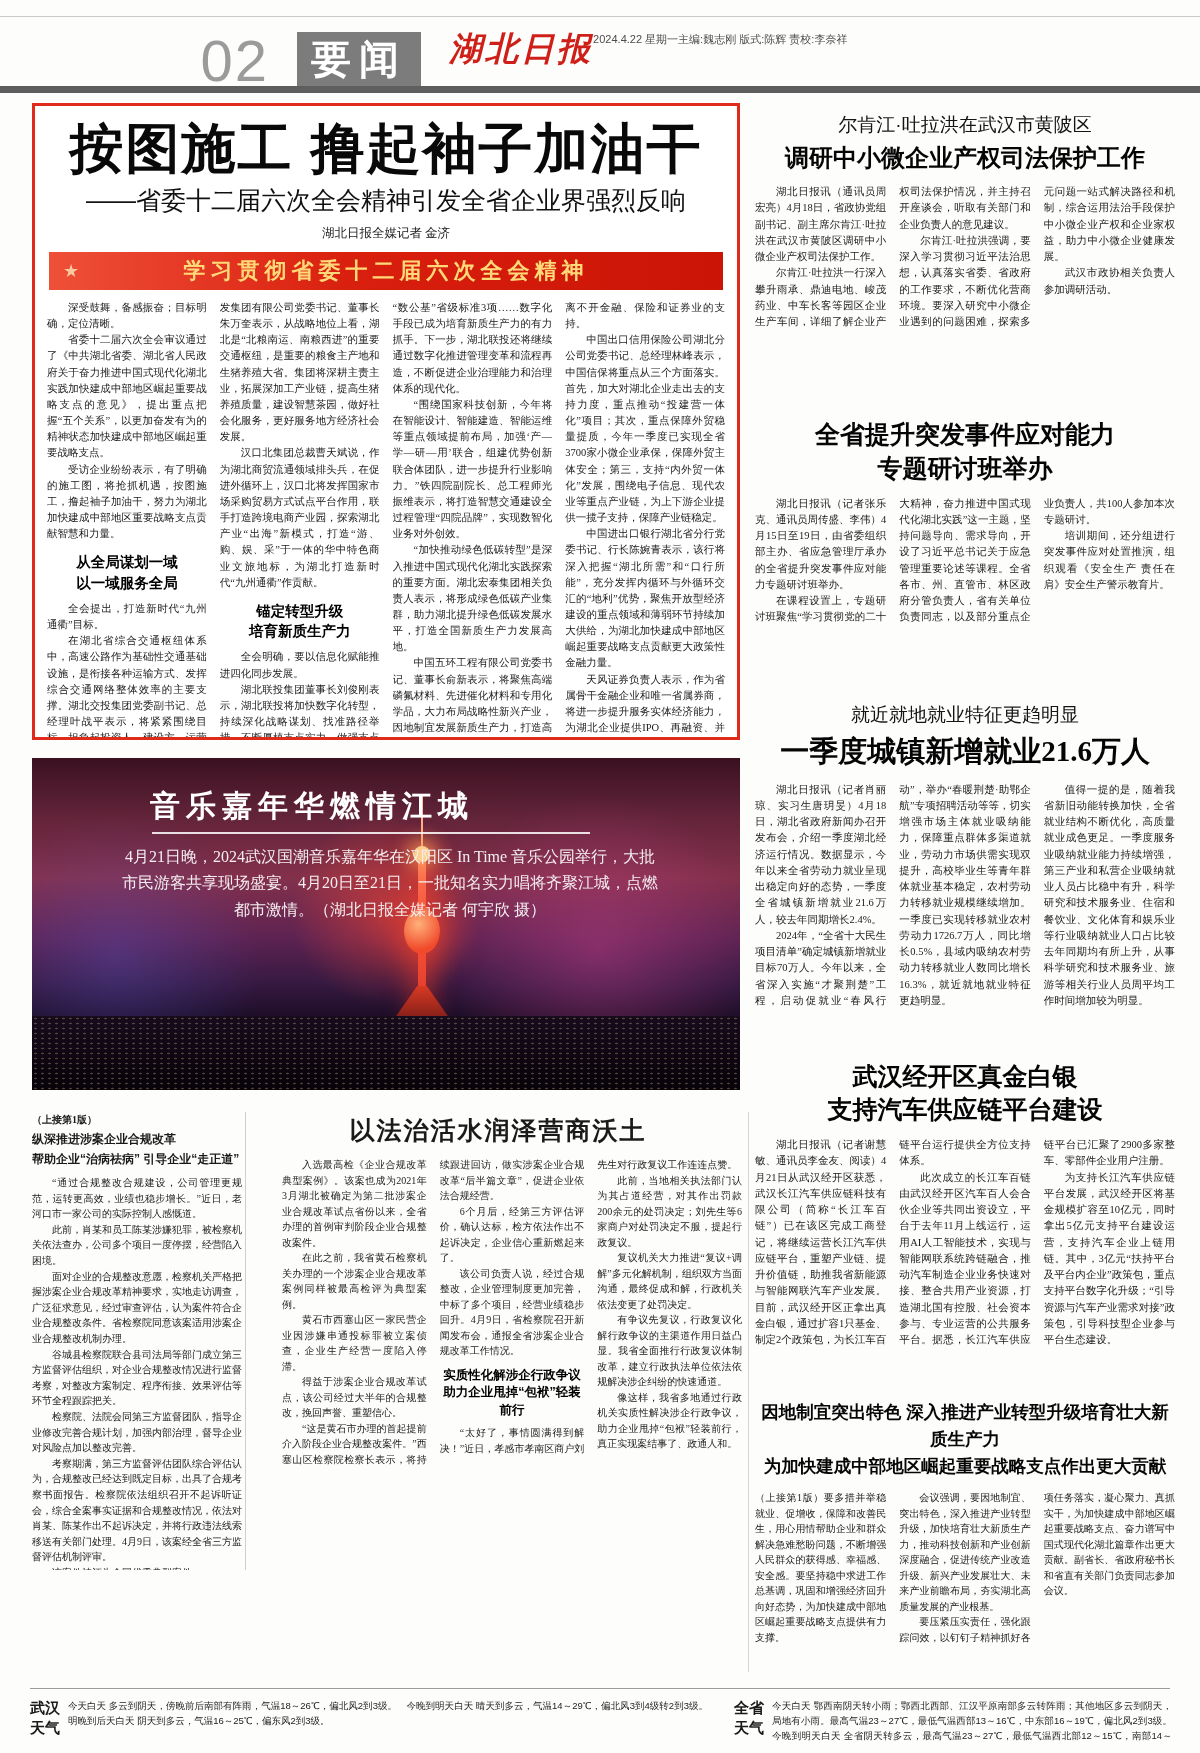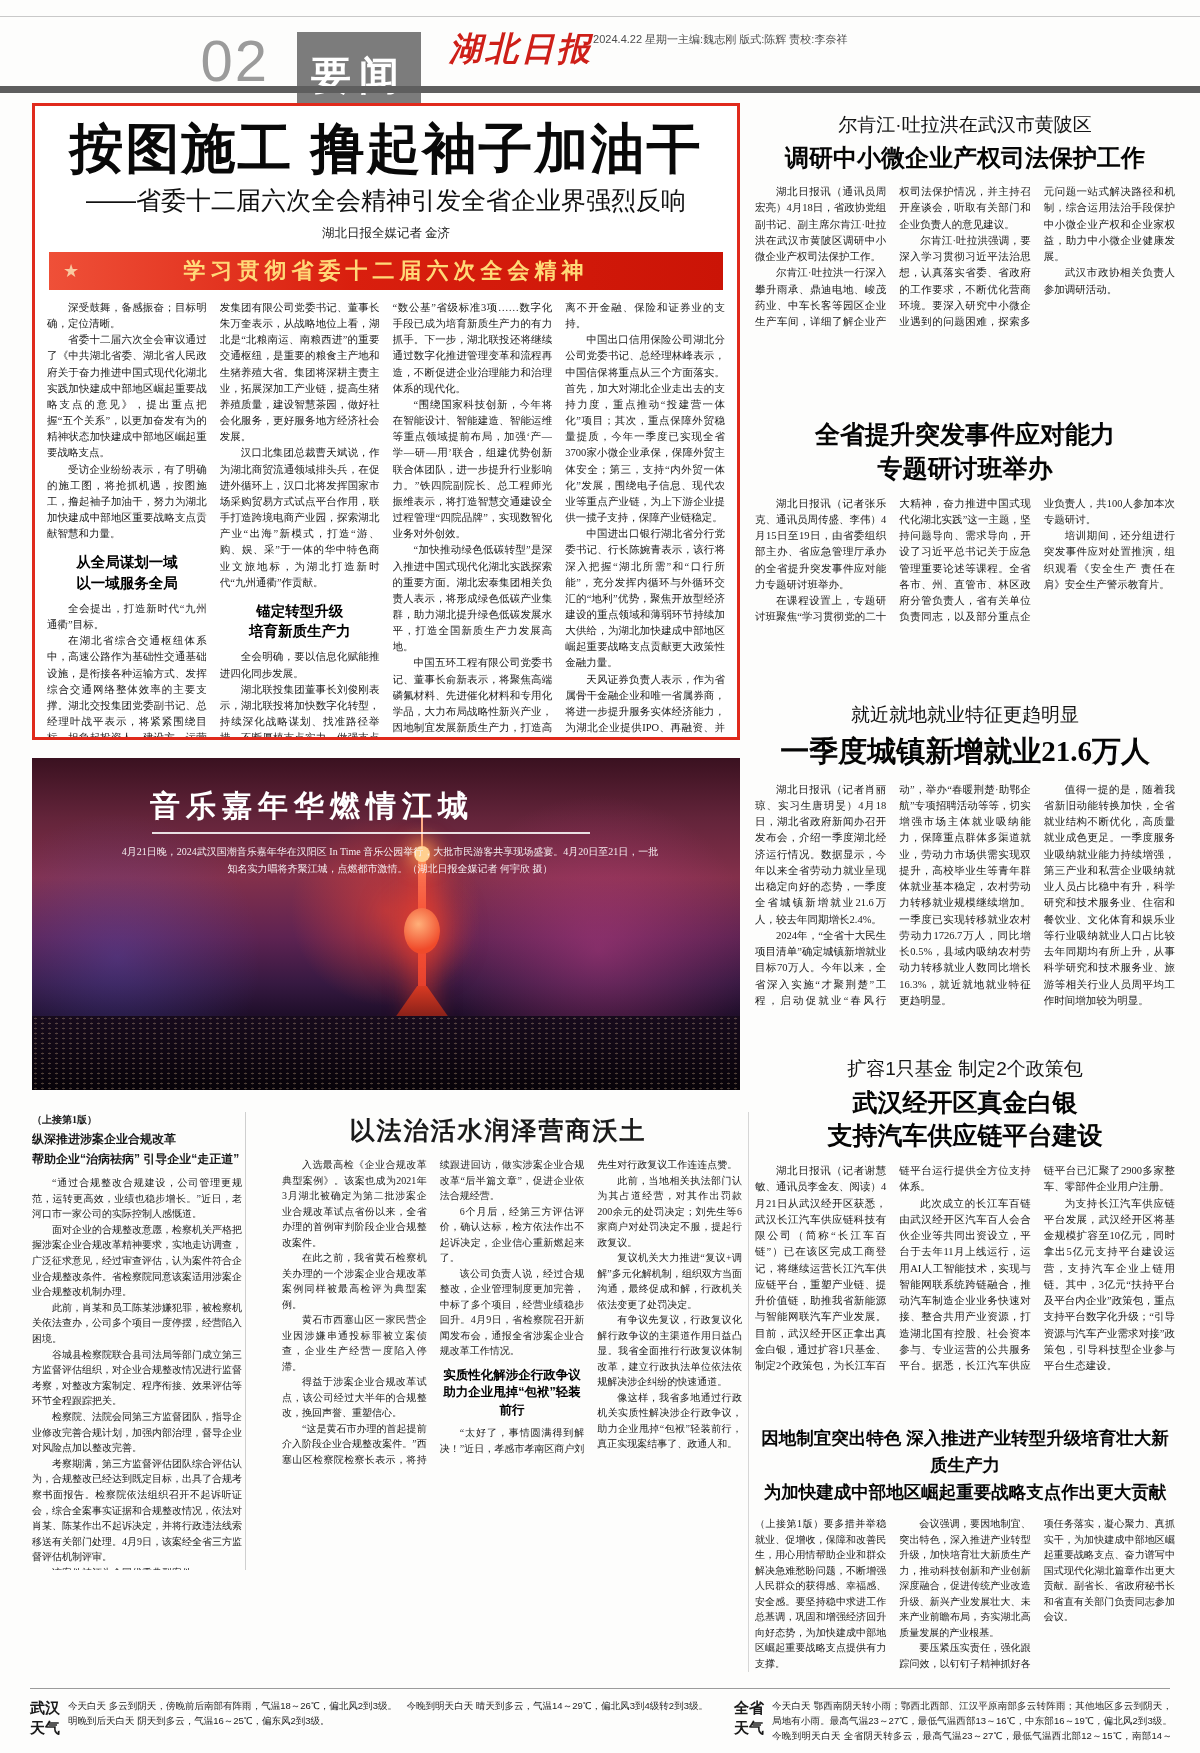"要闻" .secbox { padding: 16px 14px -> 0 14px }
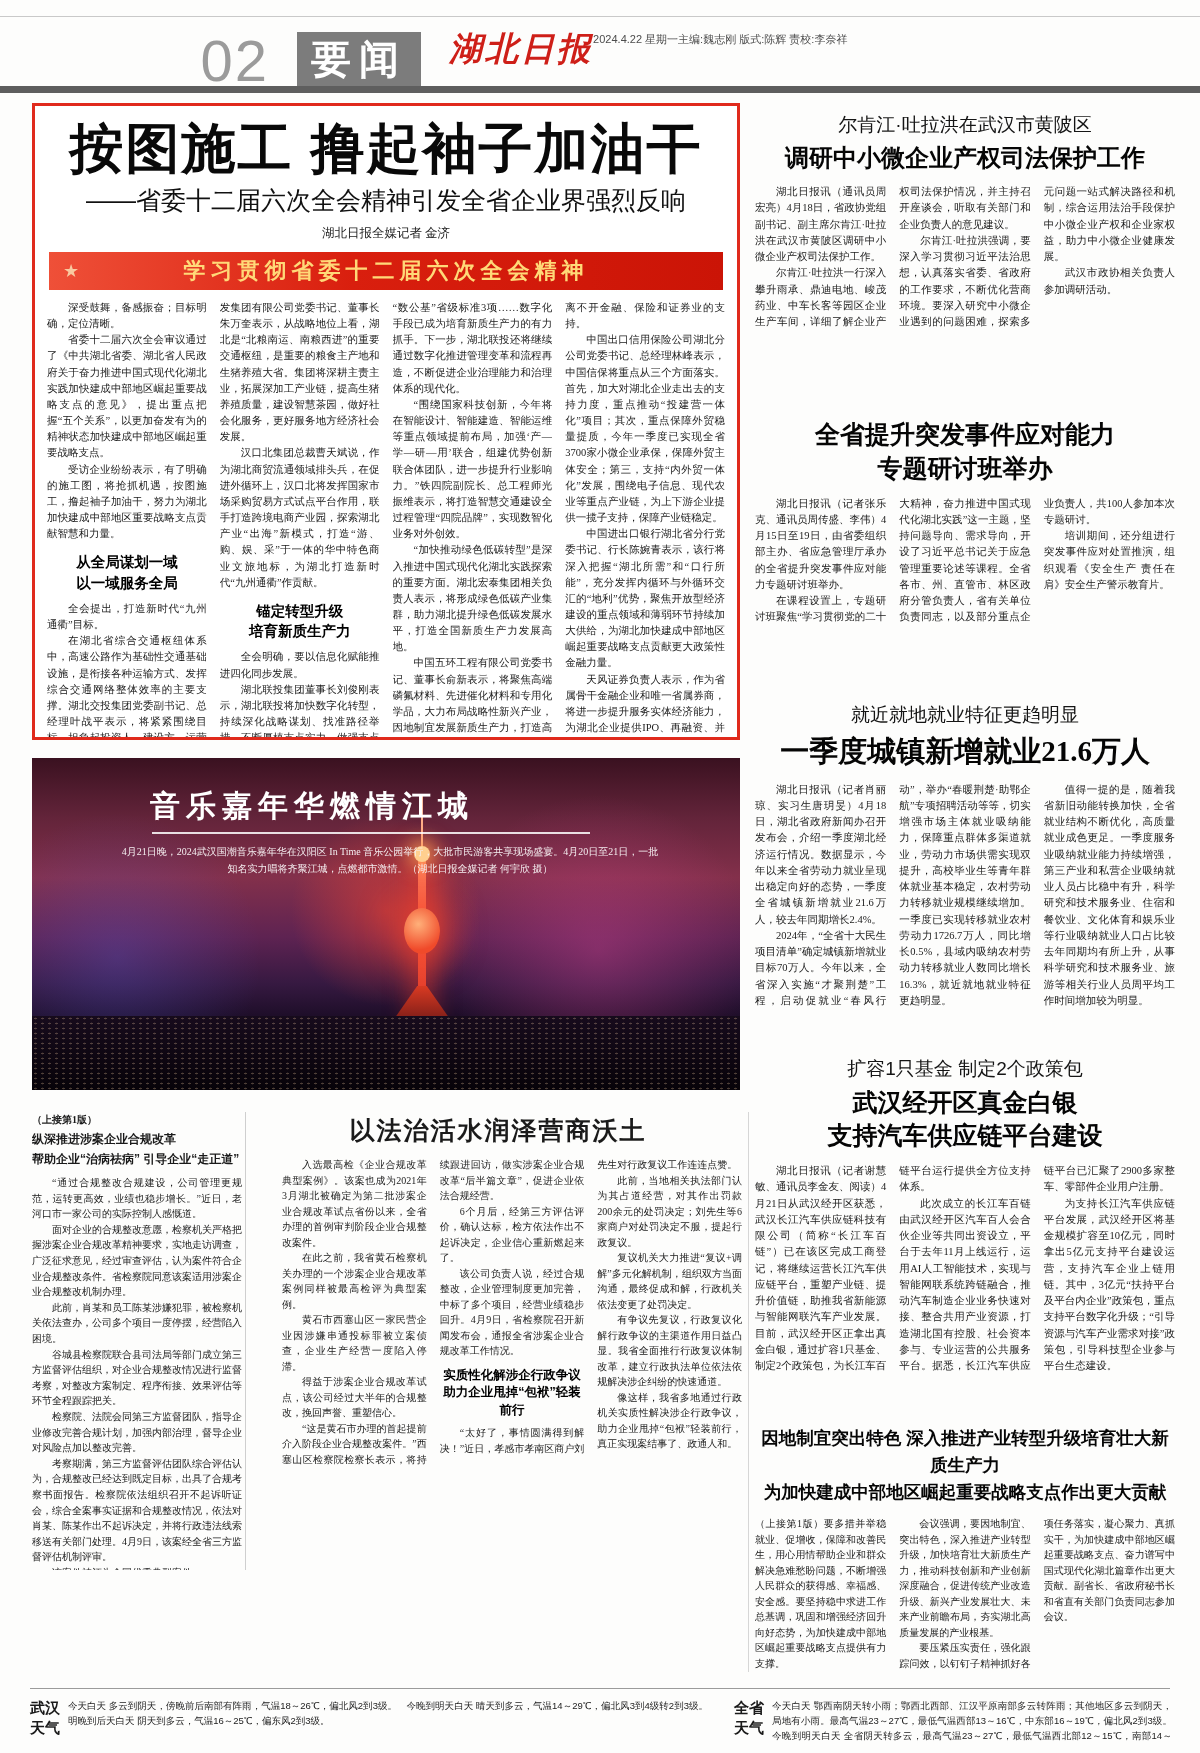"4月21日晚，2024武汉国潮音乐嘉年华在汉阳区 In Time" .ph-cap { font-size: 10px -> 16px }
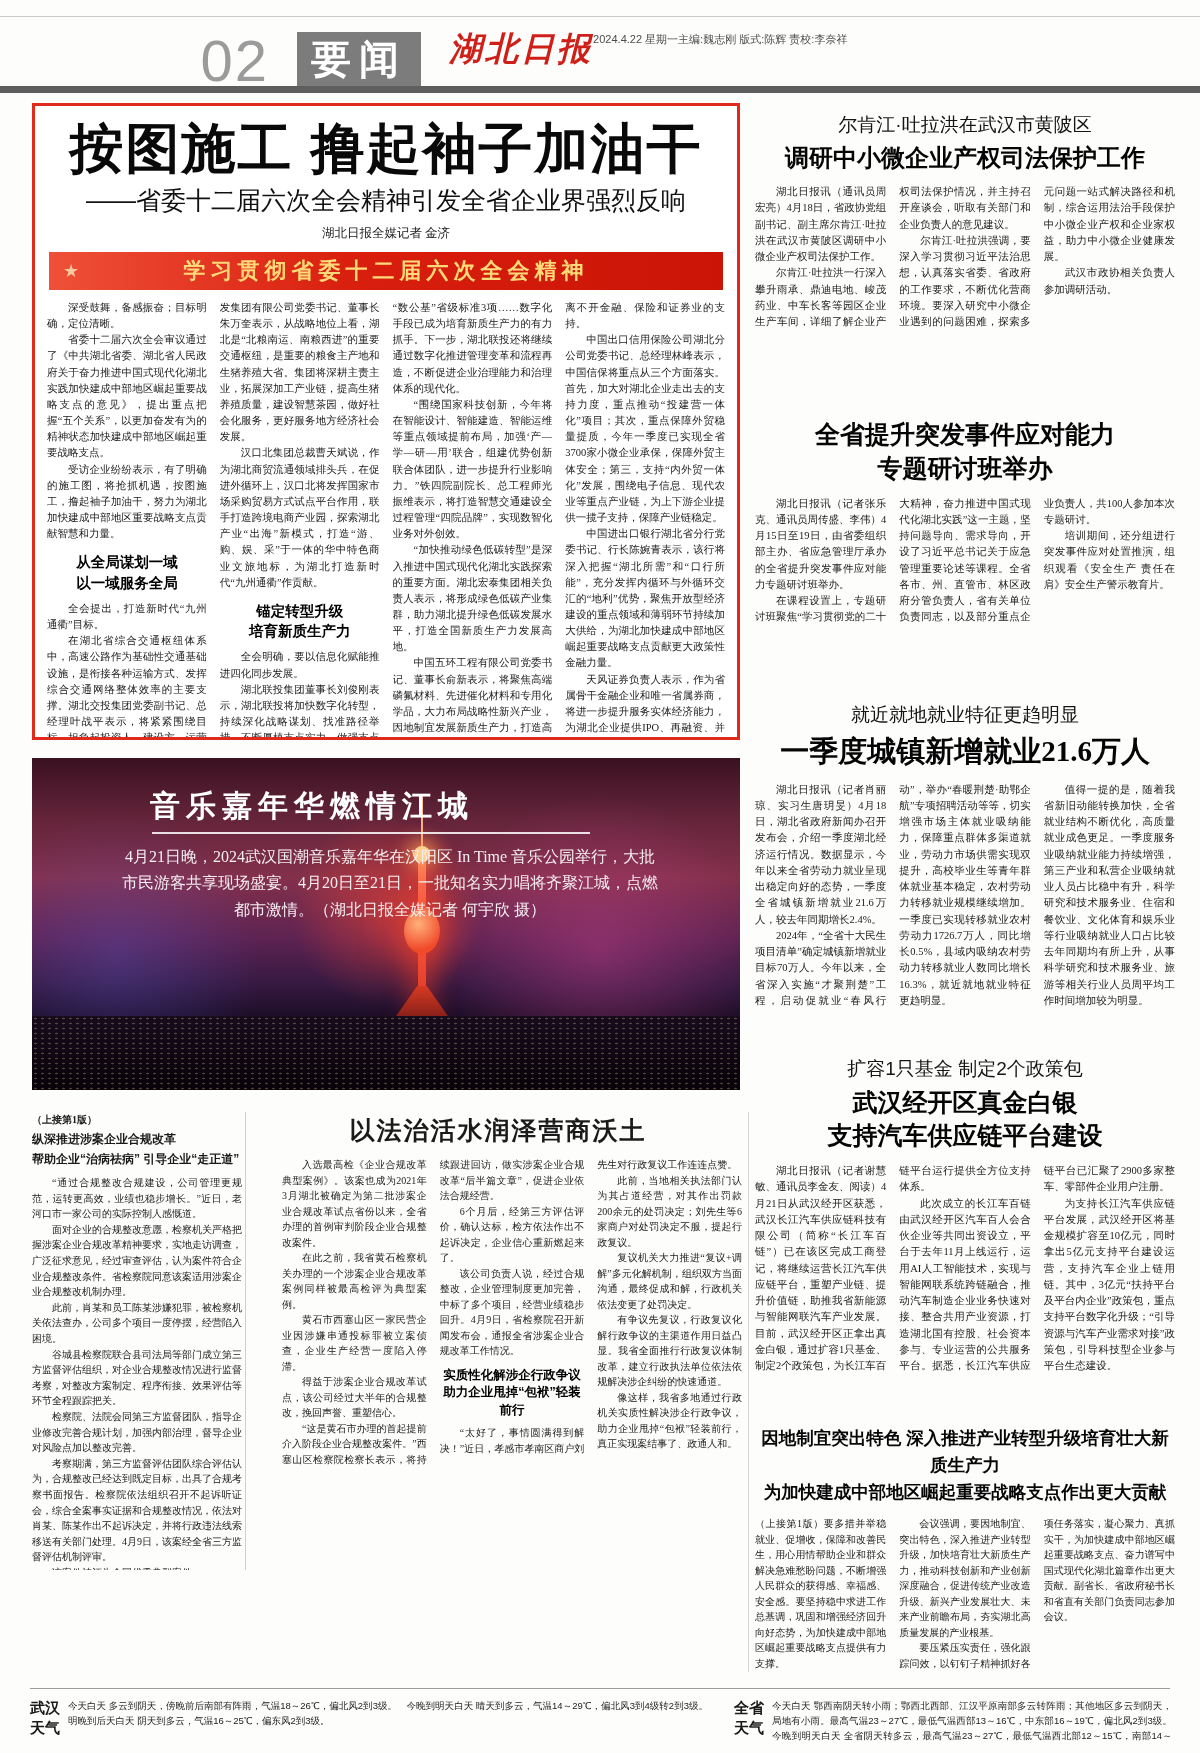"扩容1只基金 制定2个政策包" div.rk { html: <div>扩容1只基金 制定2个政策包</div> -> none }
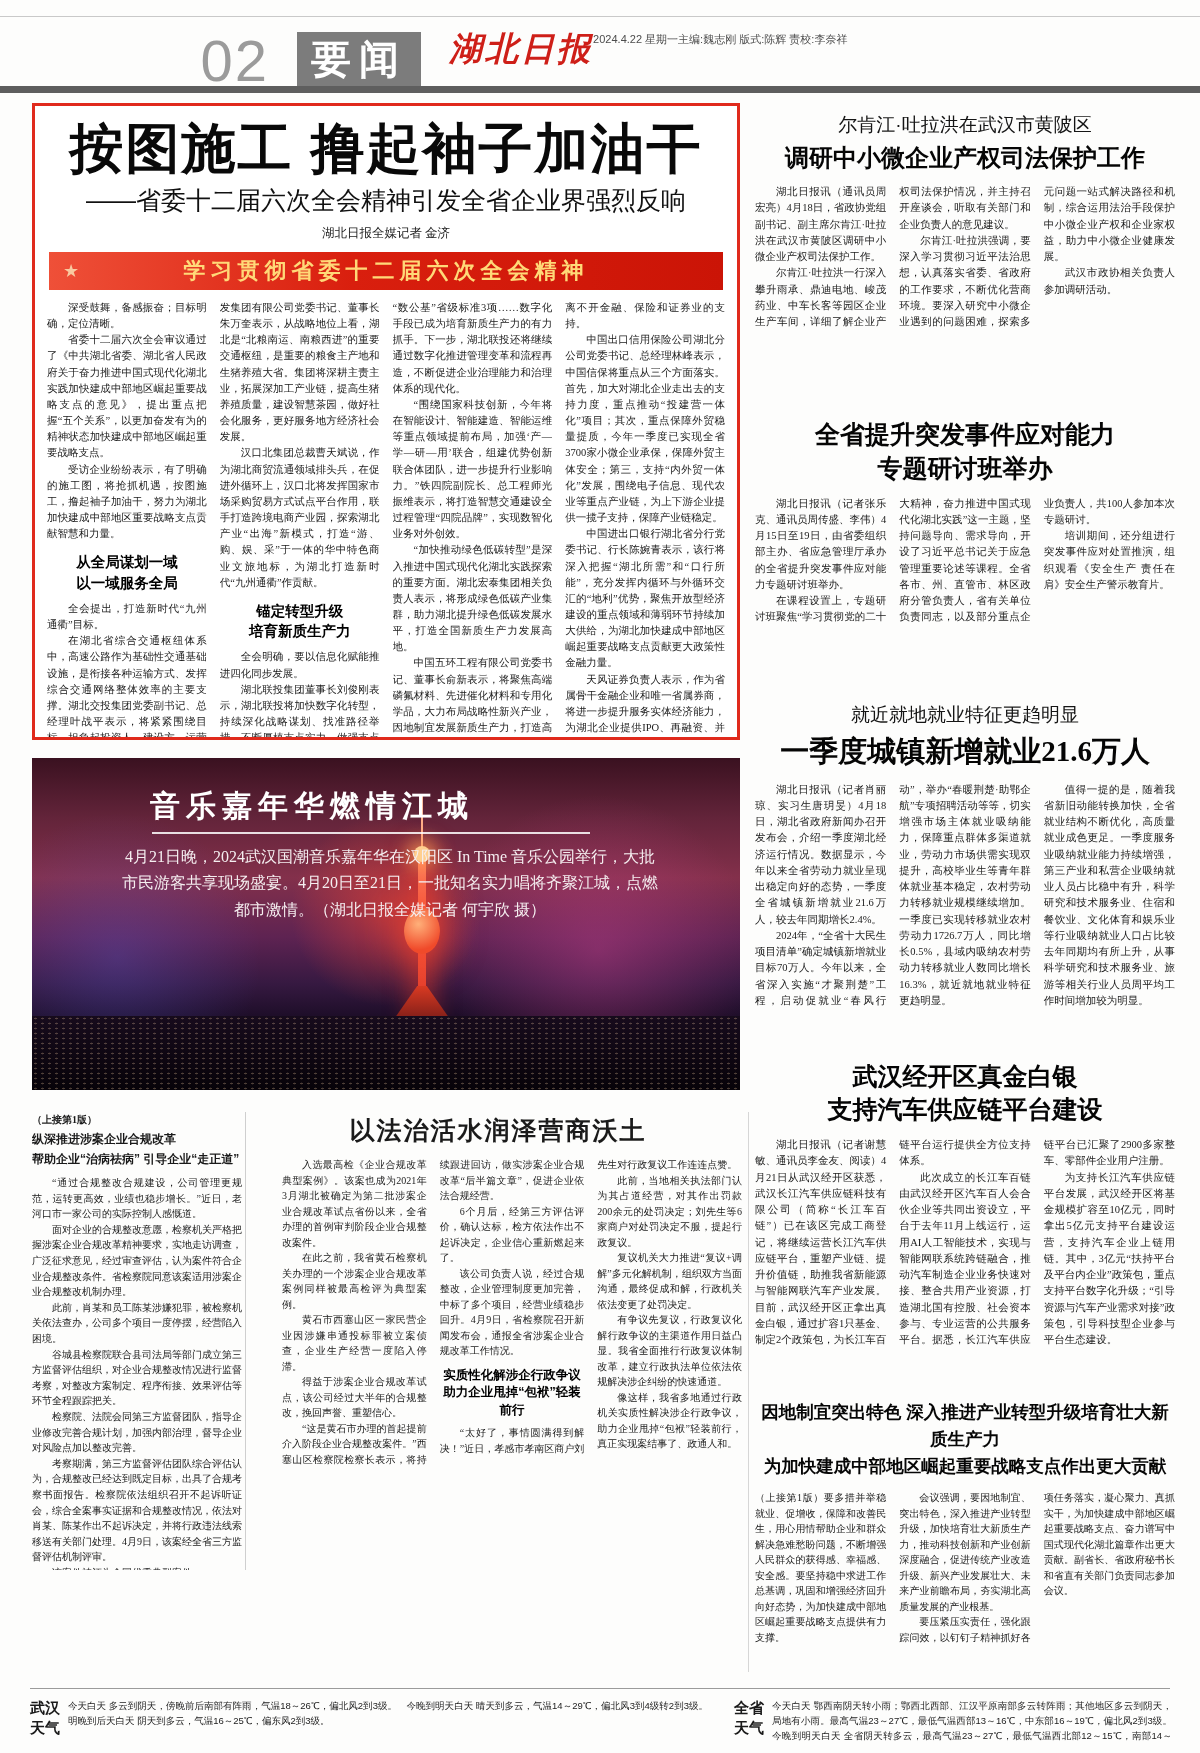"面对企业的合规整改意愿，检察机关严格把握涉案企业合规改革精神要求，实地走访调查，" p.para { order: before "此前，肖某和员工陈某涉嫌犯罪，被检察机关依法查办，公司多个项目一度停摆，经营陷入" -> after "此前，肖某和员工陈某涉嫌犯罪，被检察机关依法查办，公司多个项目一度停摆，经营陷入" }
